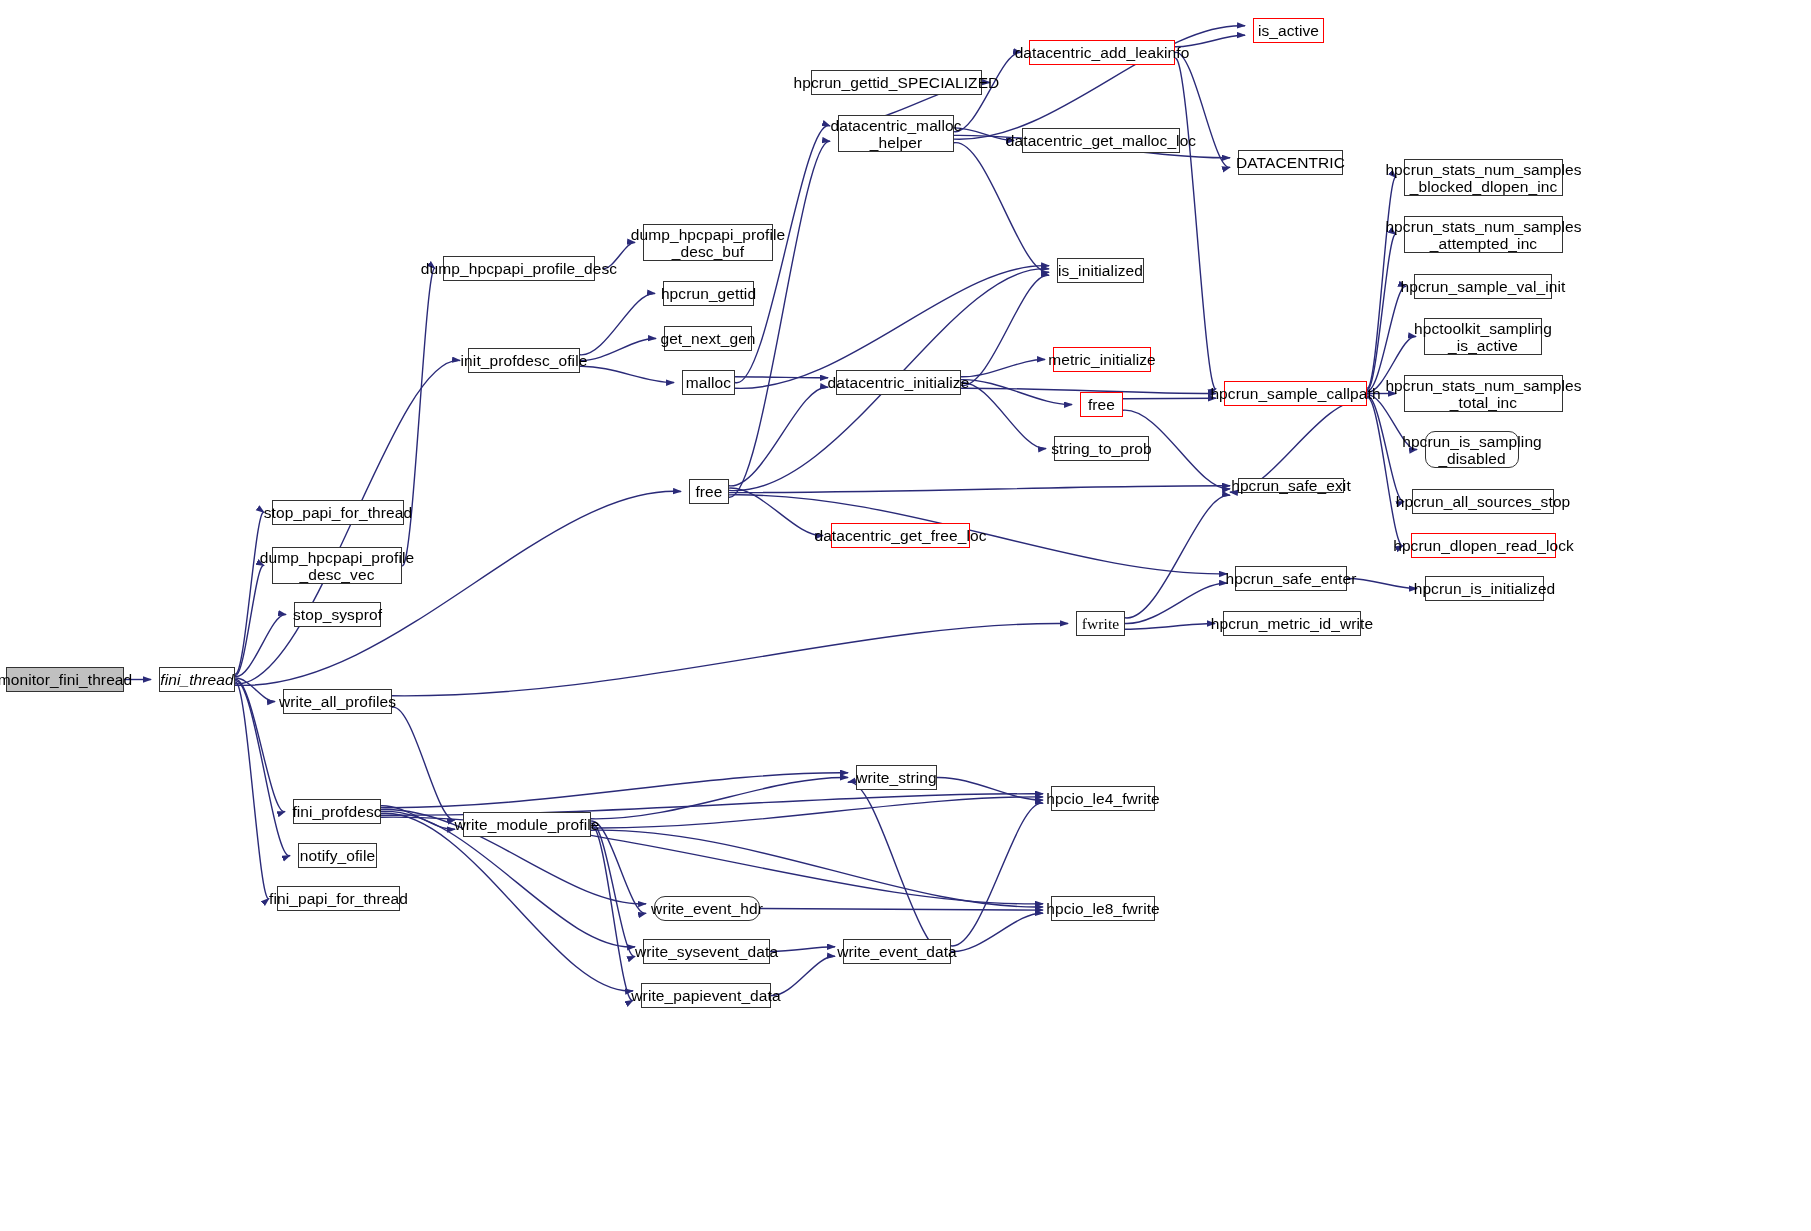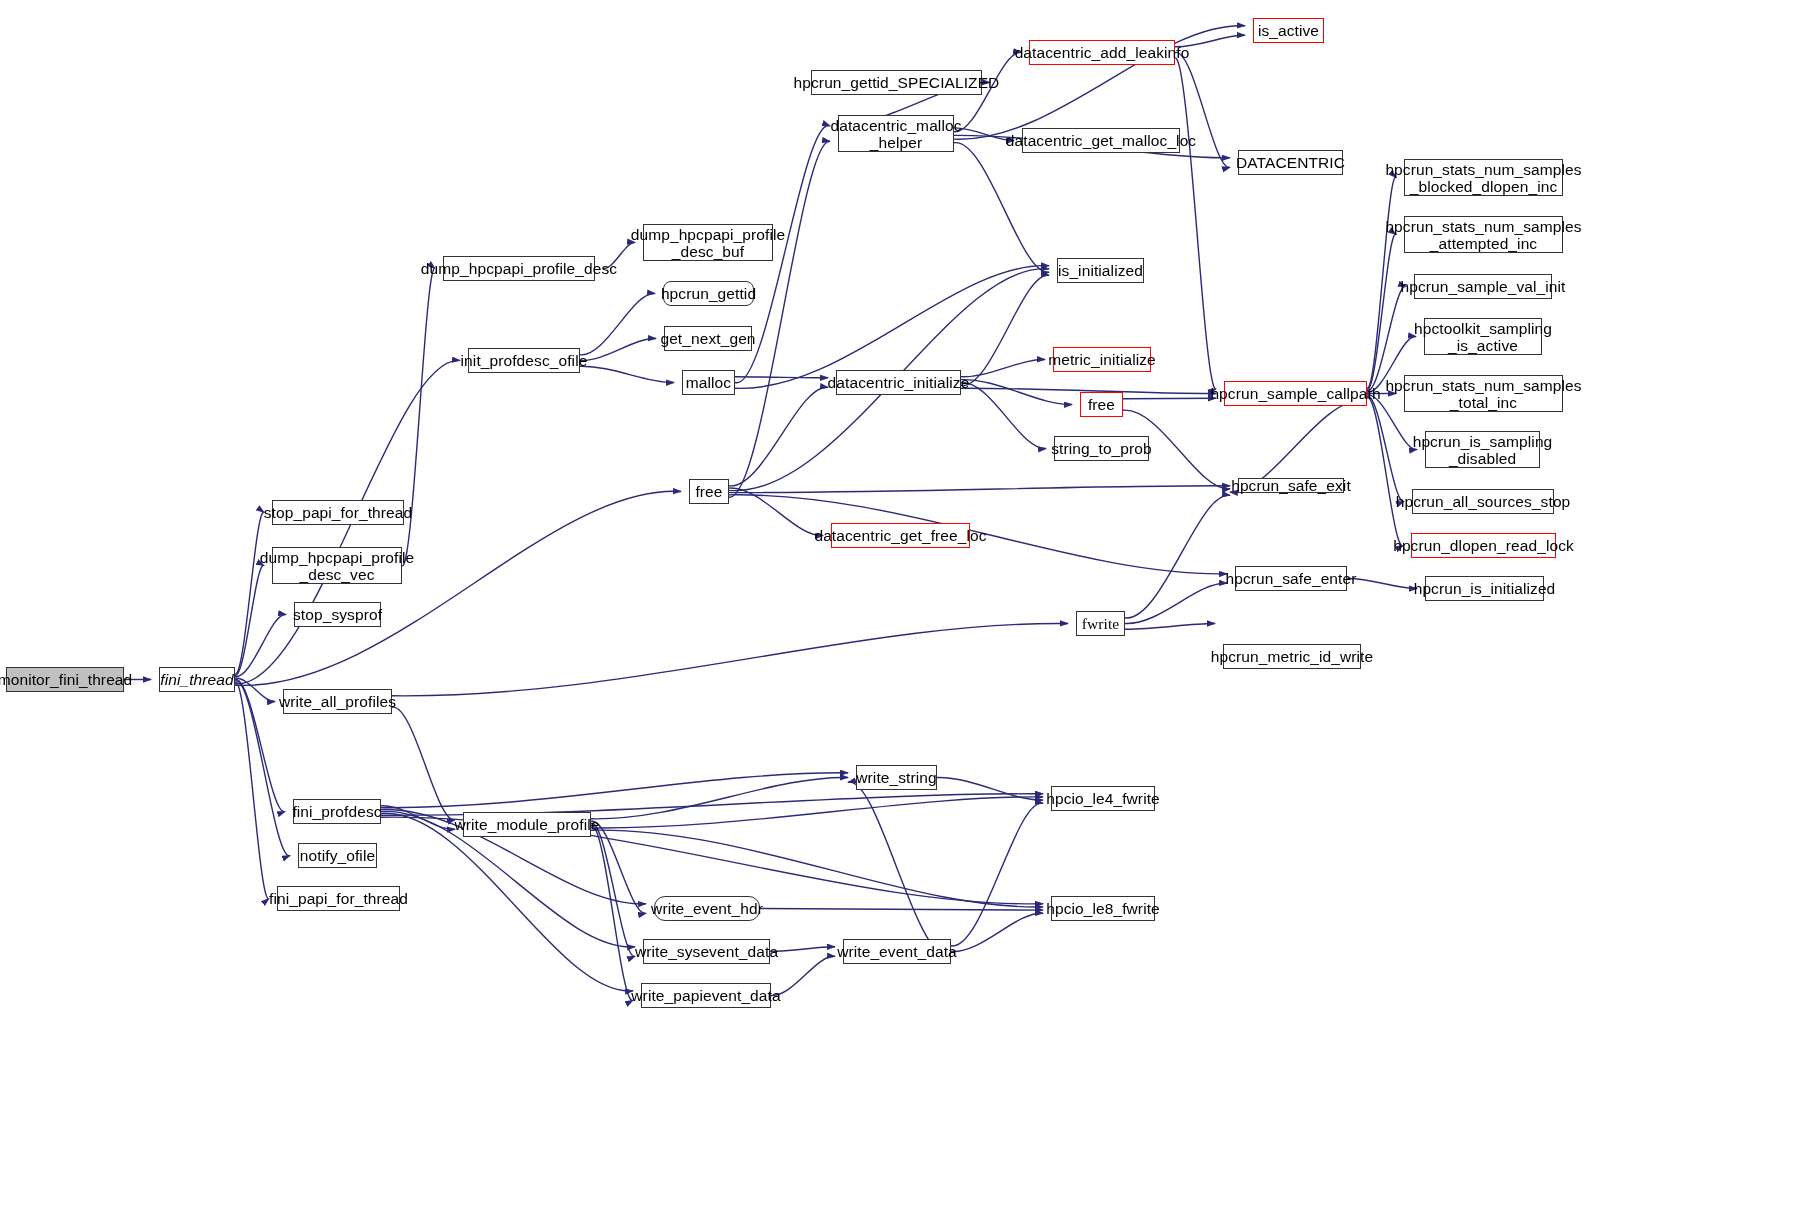"hpcrun_gettid" div.node { border-radius: 8px -> none }
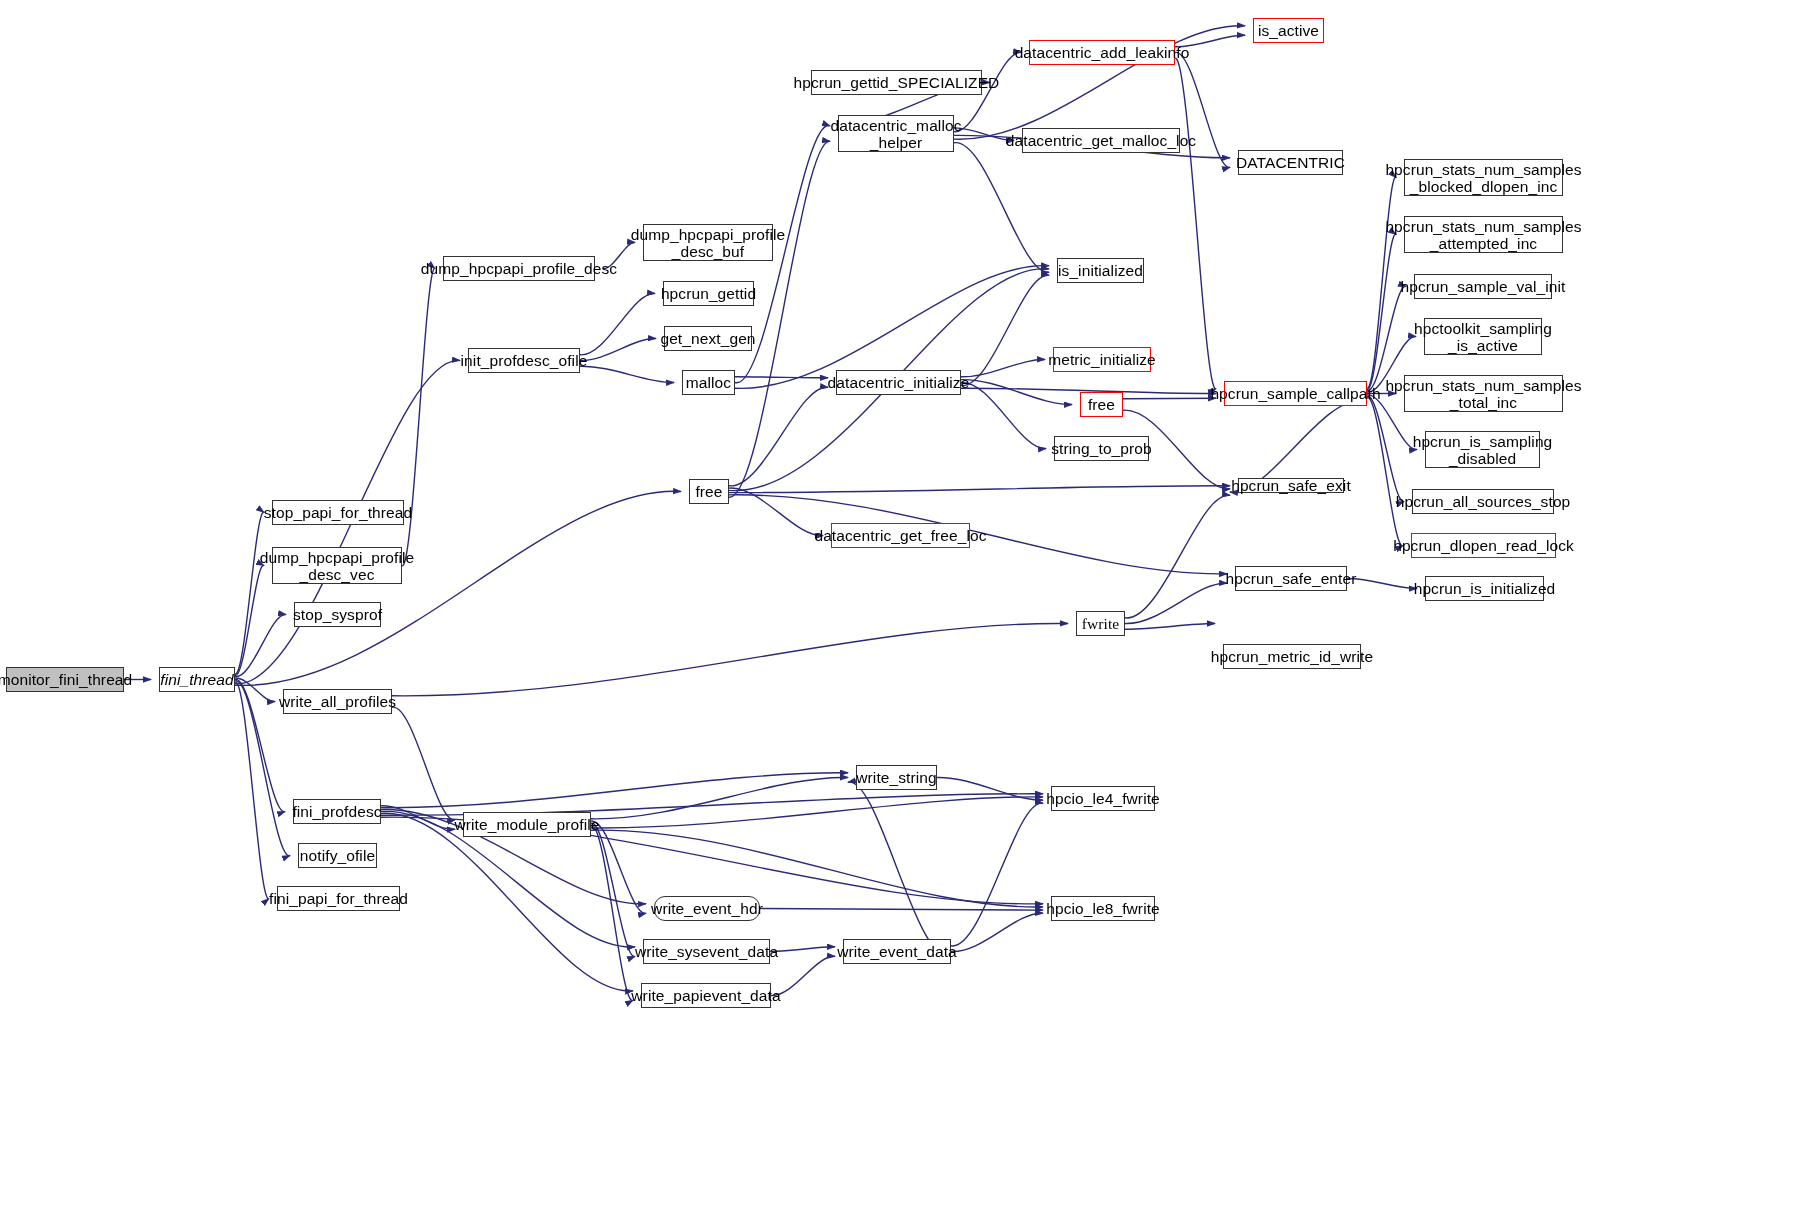"hpcrun_is_sampling" div.node { border-radius: none -> 10px; width: 115px -> 94px }
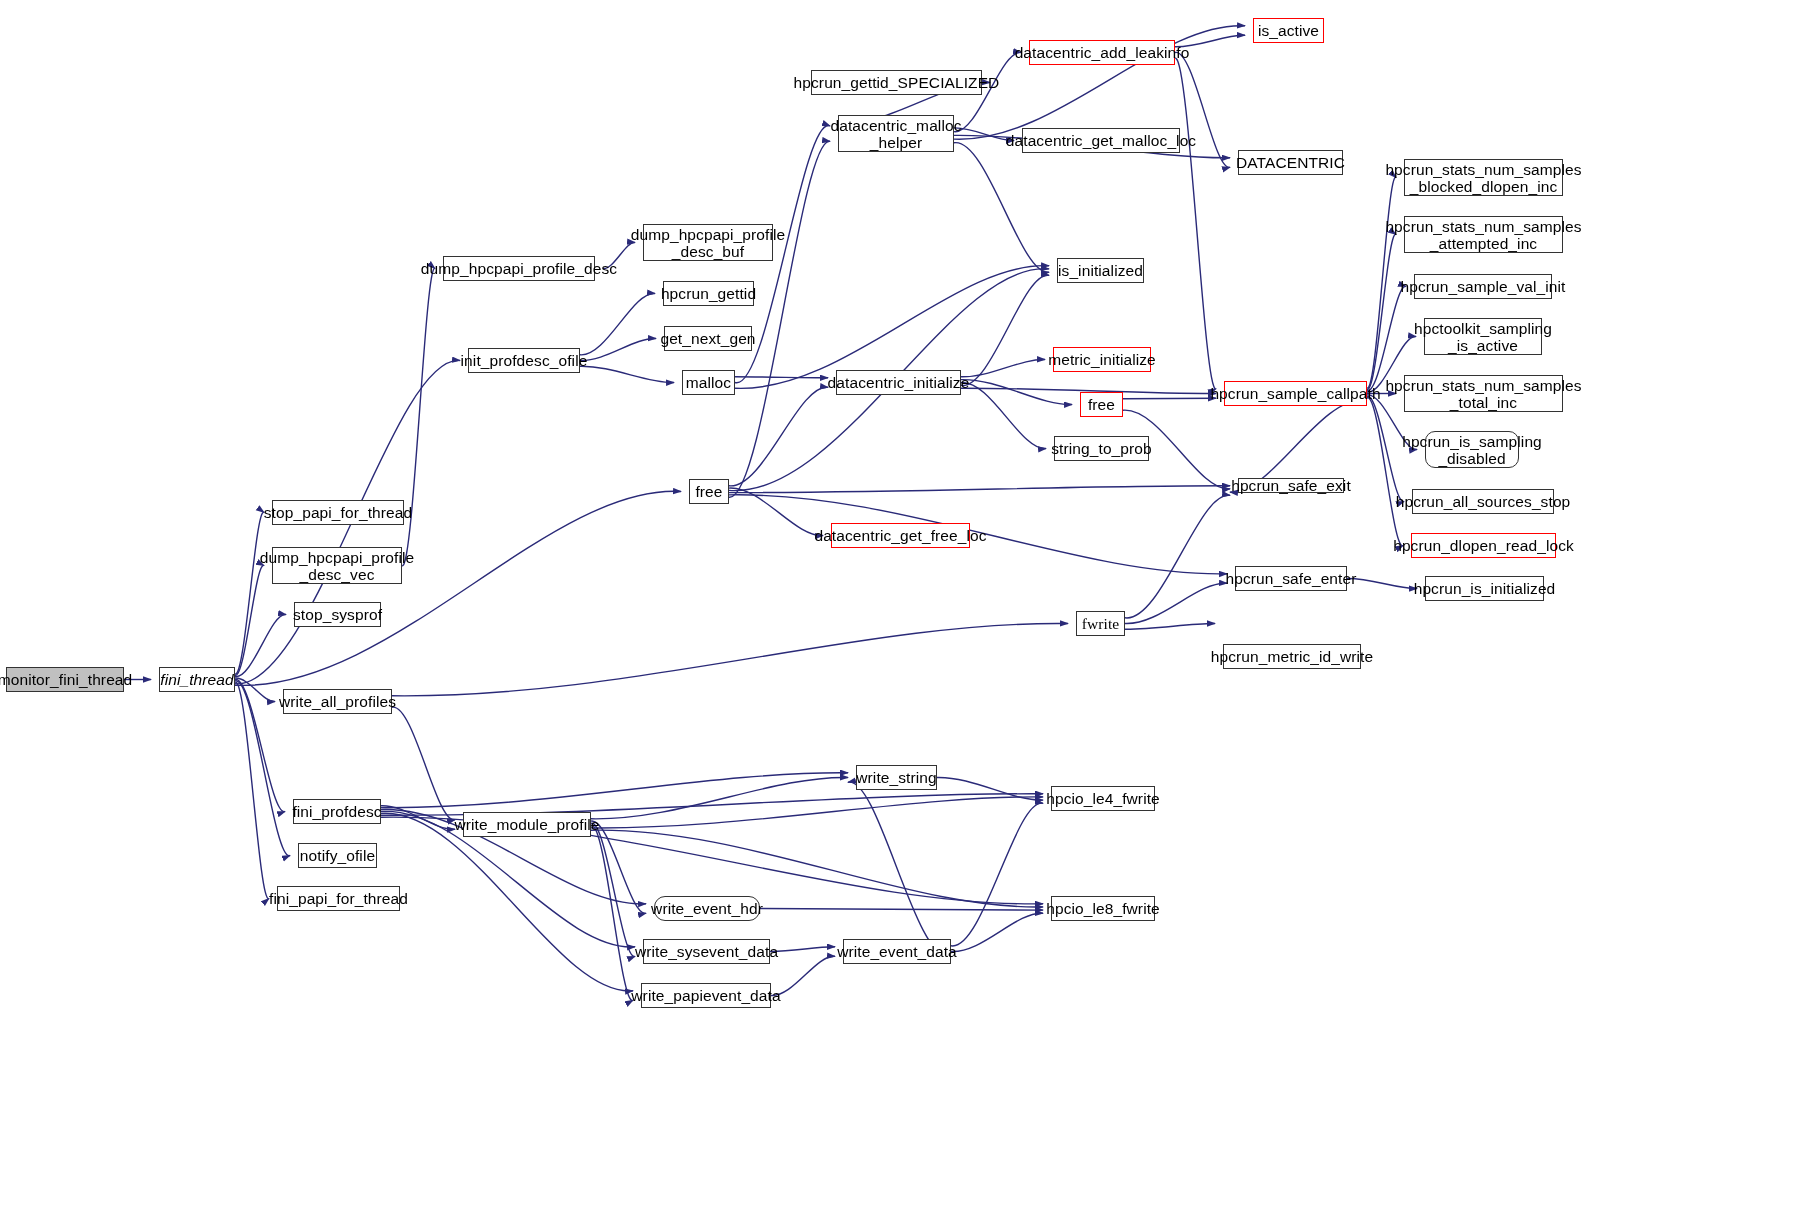"hpcrun_metric_id_write" div.node { margin-top: 33px -> none }
